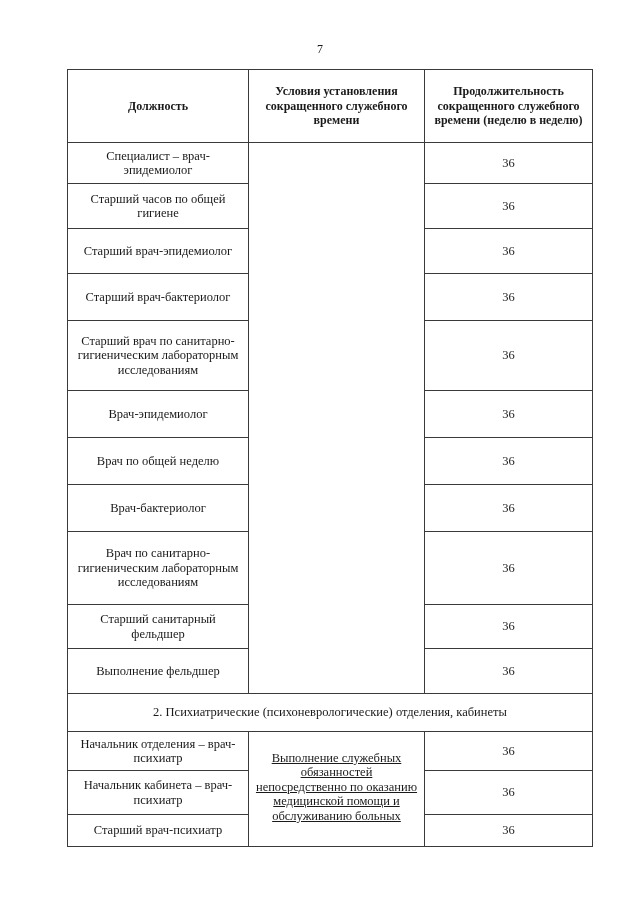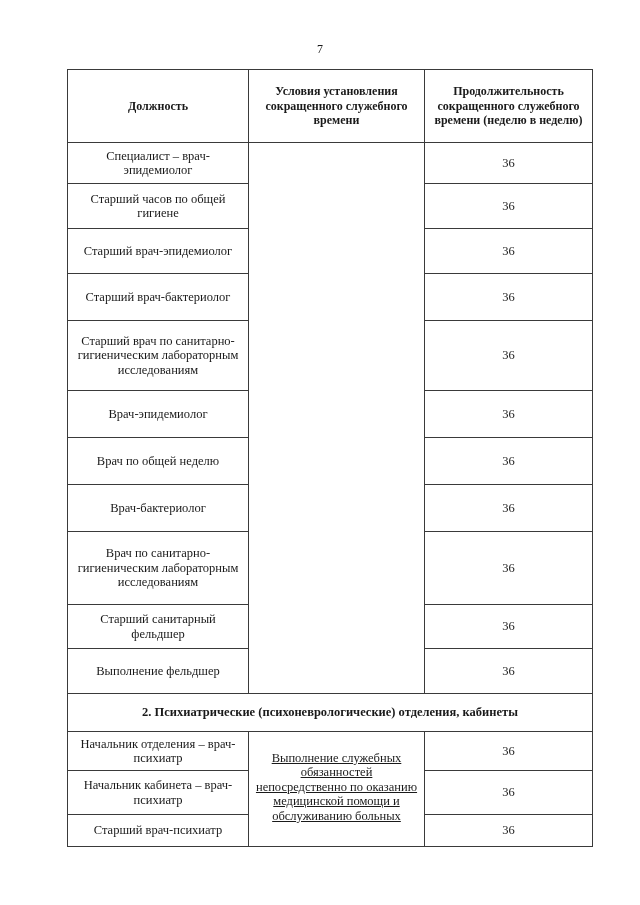"2. Психиатрические" .section td { font-weight: bold -> normal }
